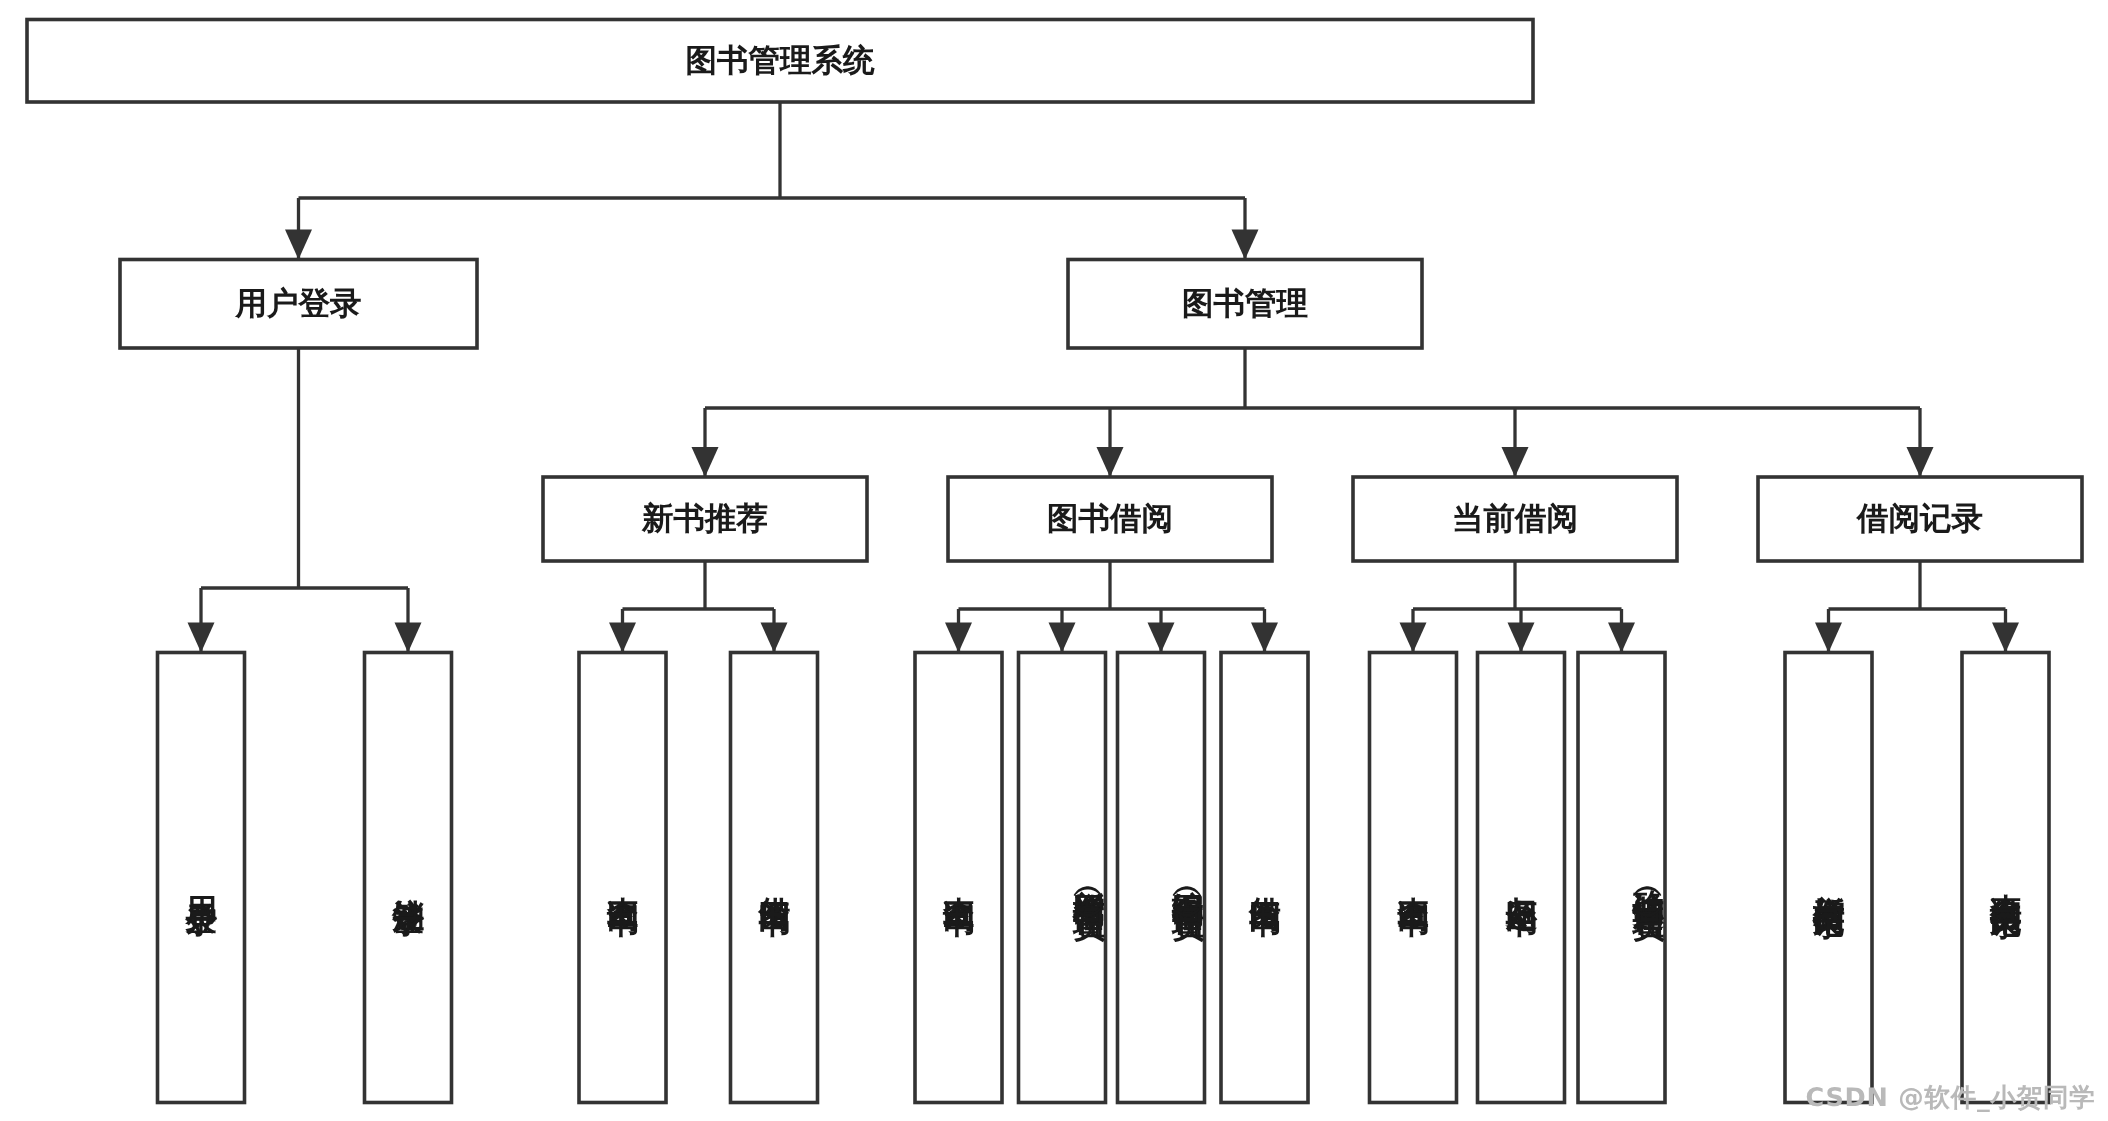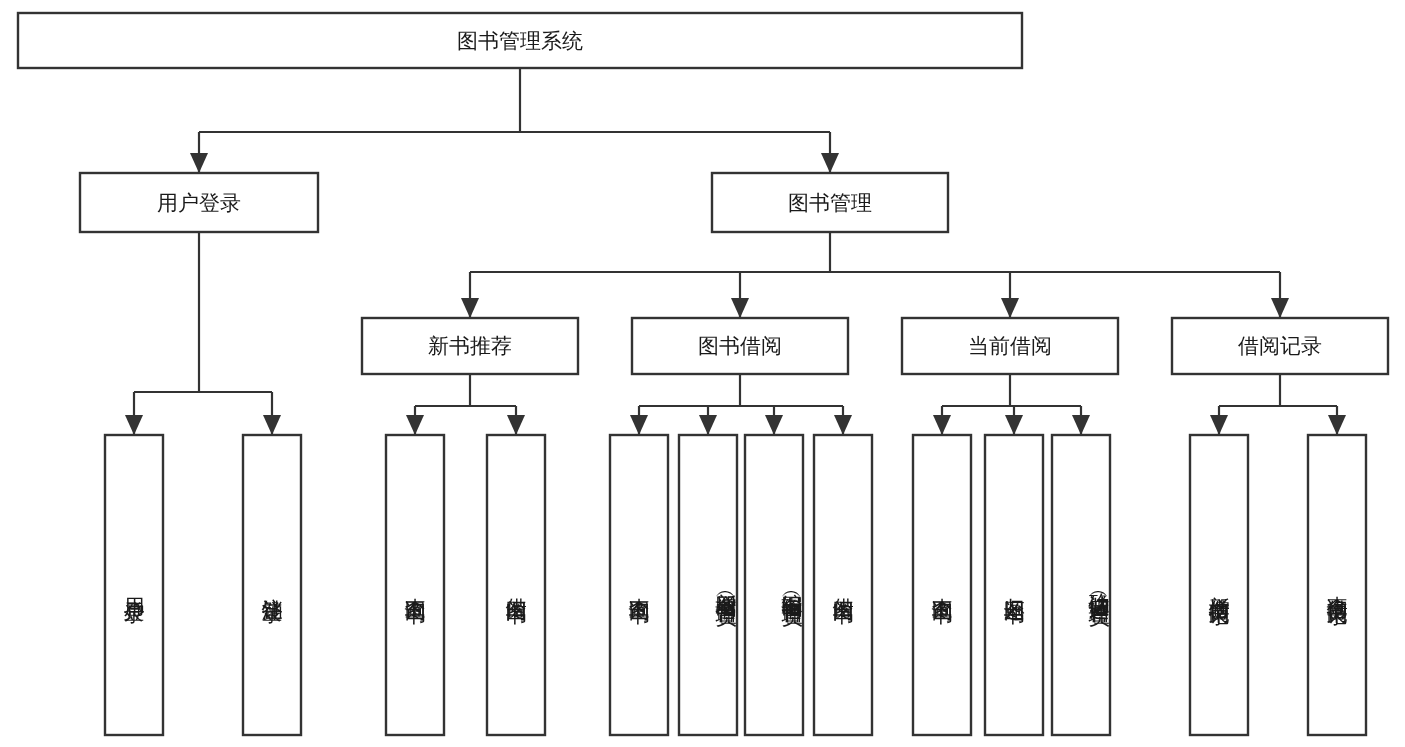"图书管理系统" #stage { font-weight: none -> bold }
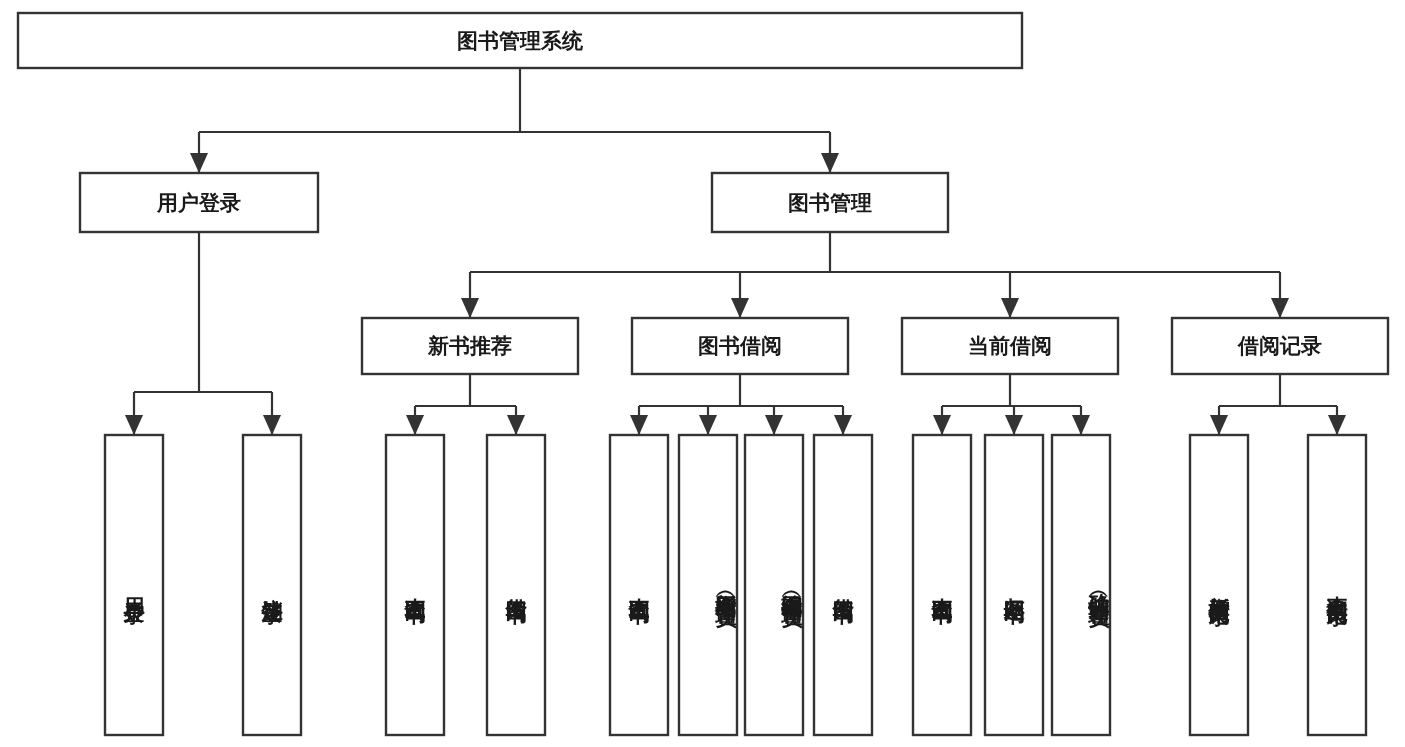"CSDN @软件_小贺同学" div.watermark { html: none -> <div>CSDN @软件_小贺同学</div> }
